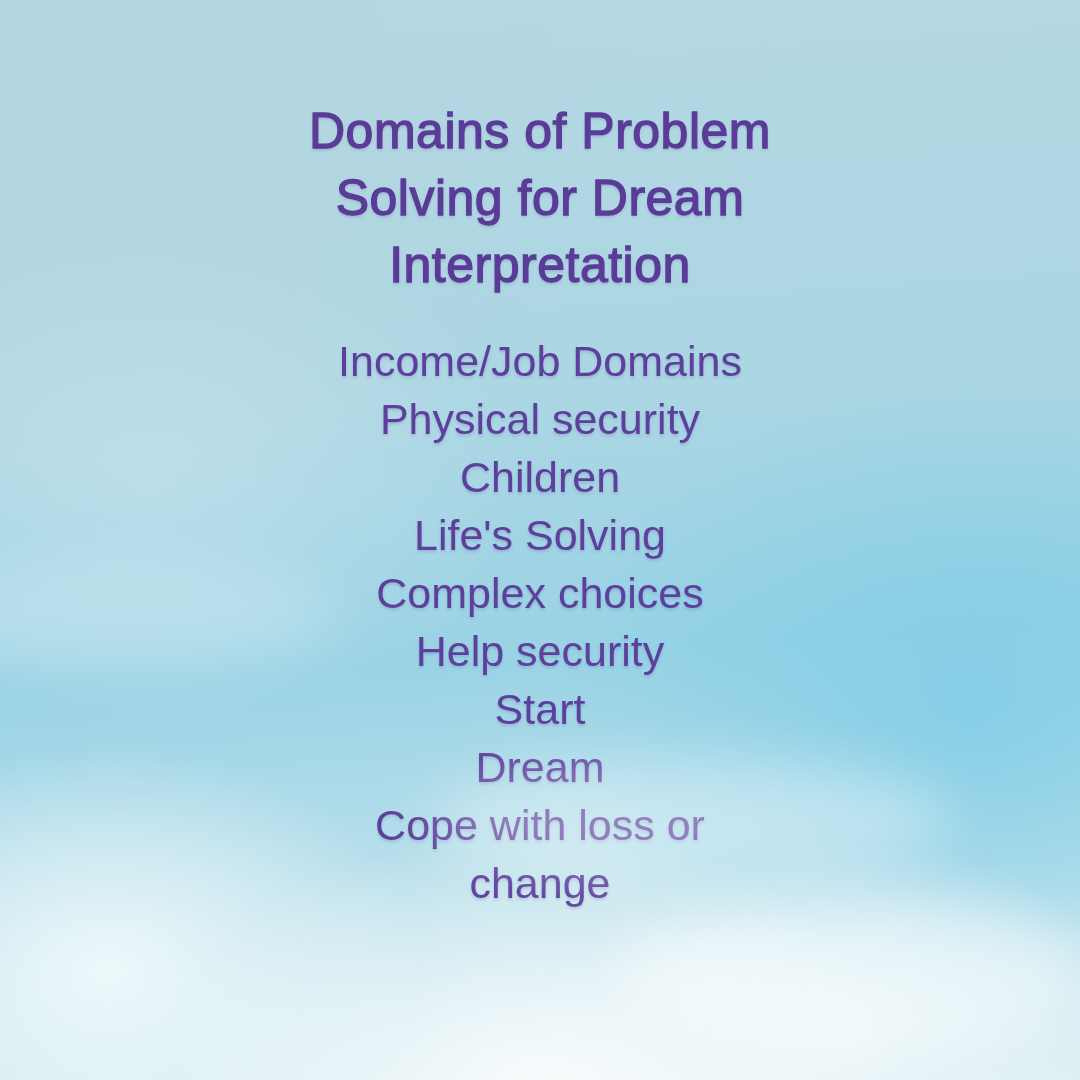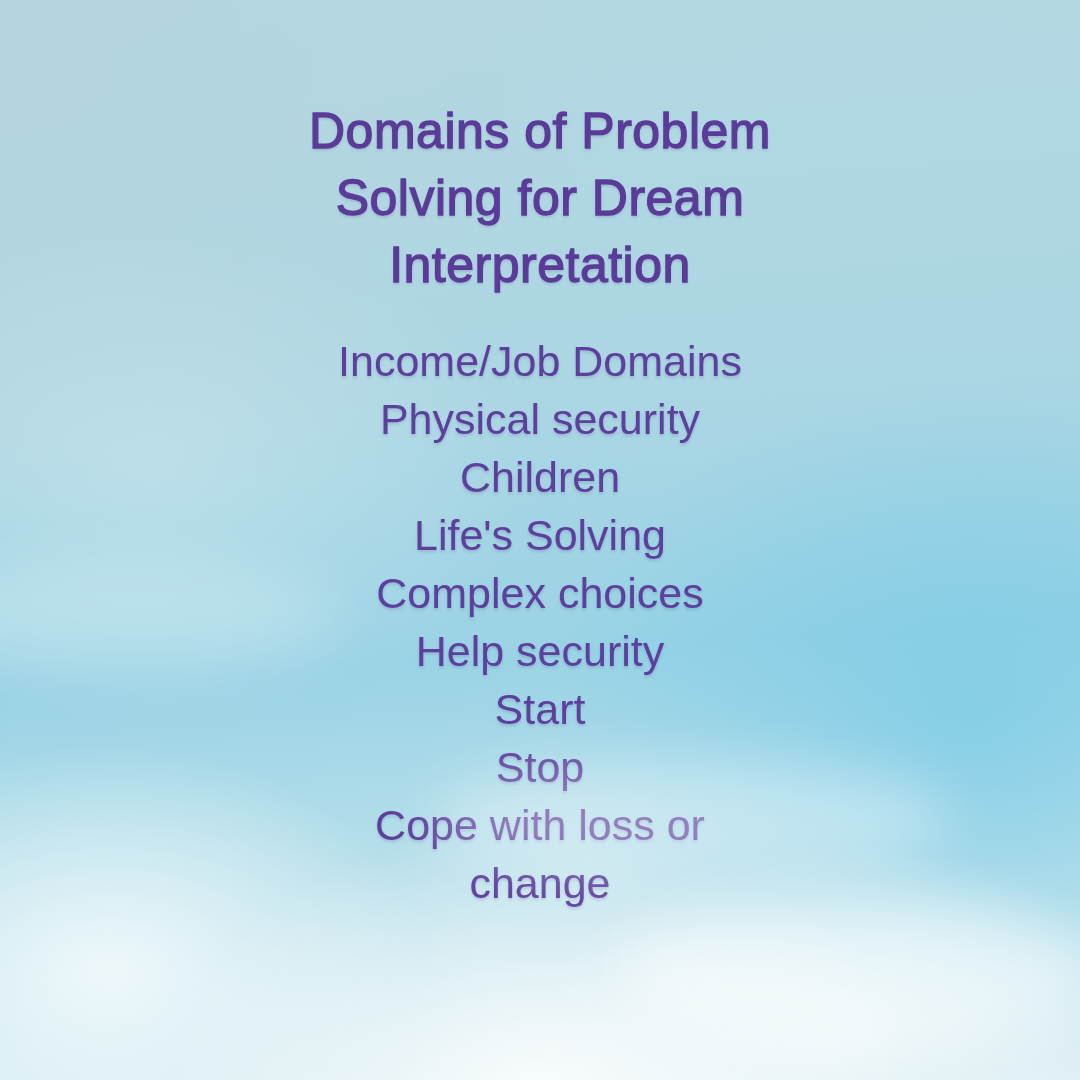"Stop" div.domain-item { text: Stop -> Dream }
